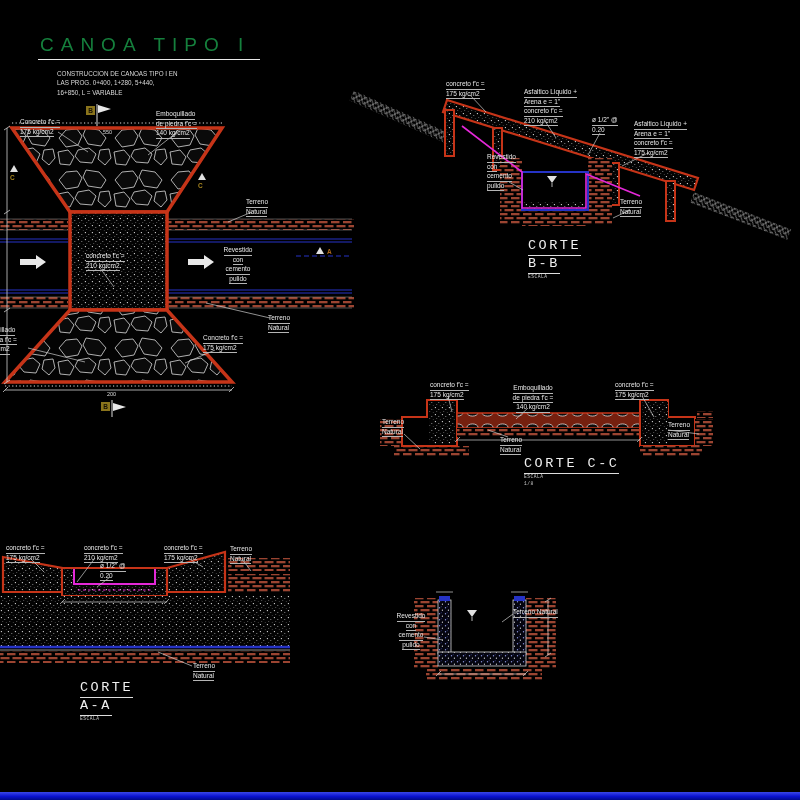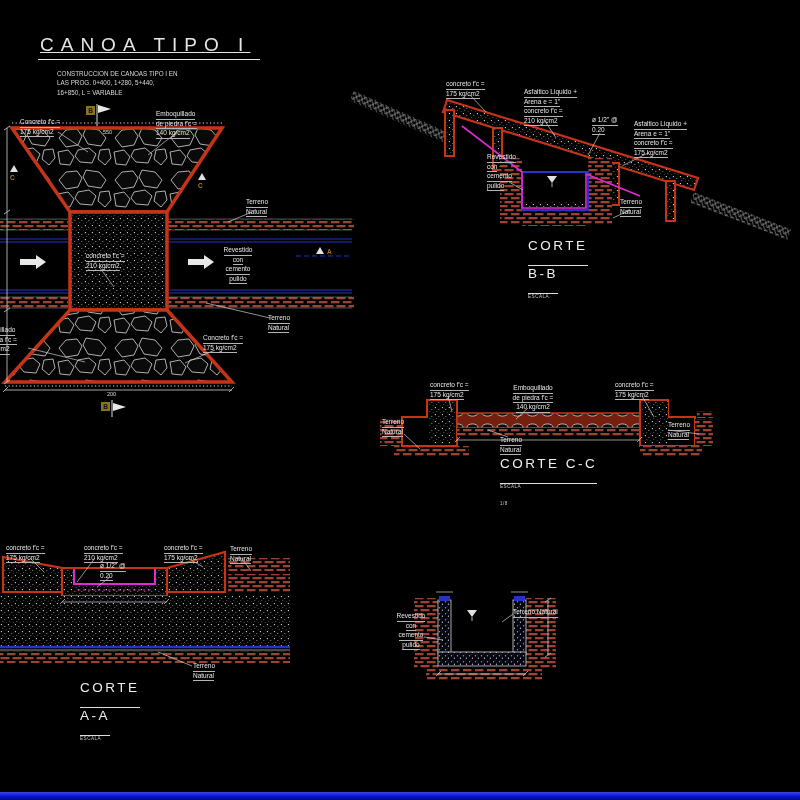"CANOA TIPO I" #main-title { color: #e5e5e5 -> #15803d; text-decoration: underline -> none }
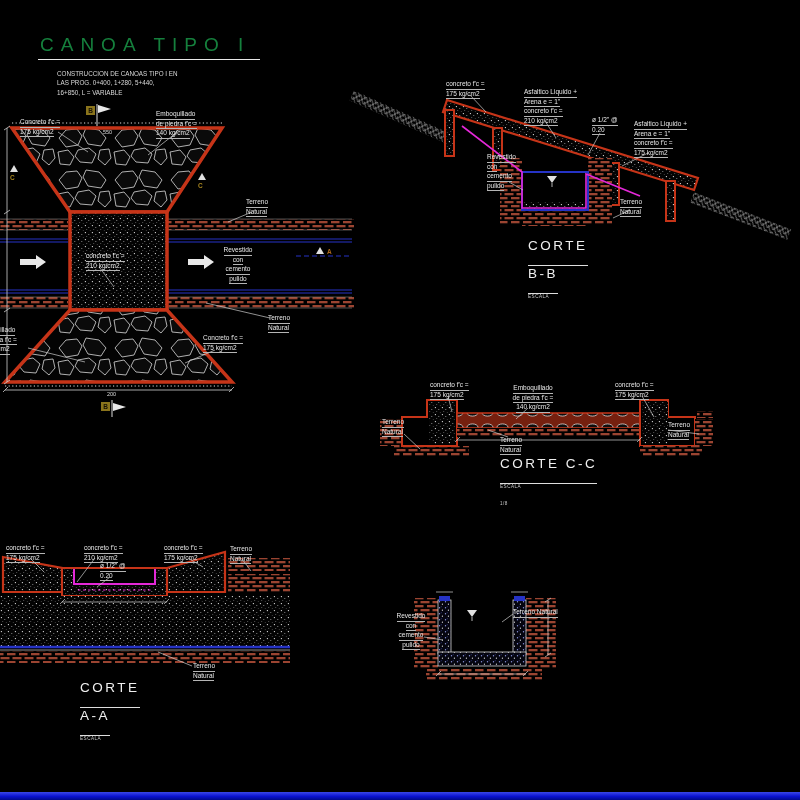"CORTE" .ttl>span { font-family: none -> Liberation Mono, monospace; padding-bottom: 11px -> 1px }
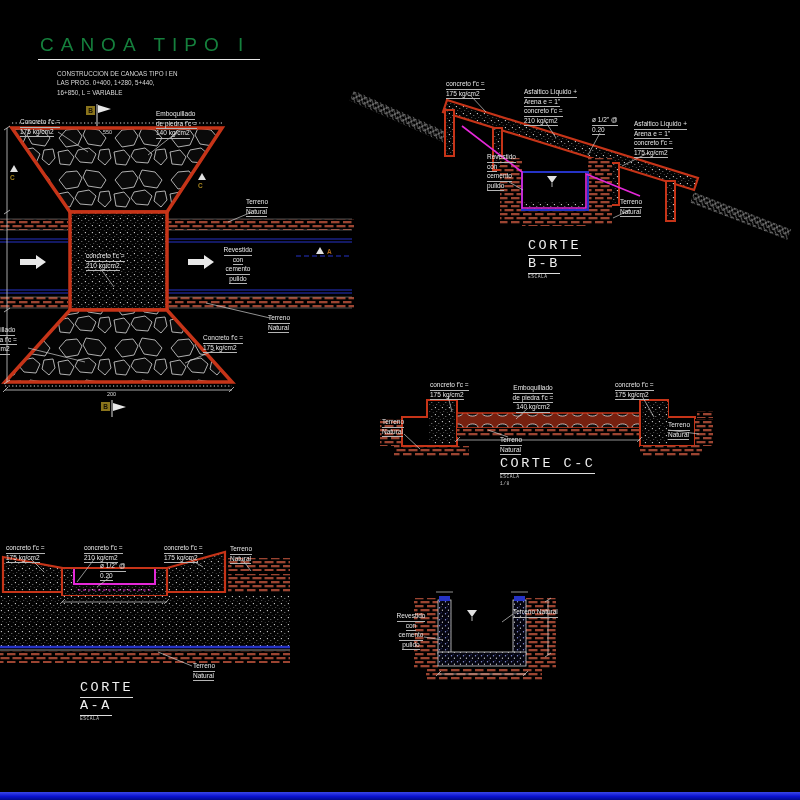"CORTE C-C" div.ttl { left: 500px -> 524px }
